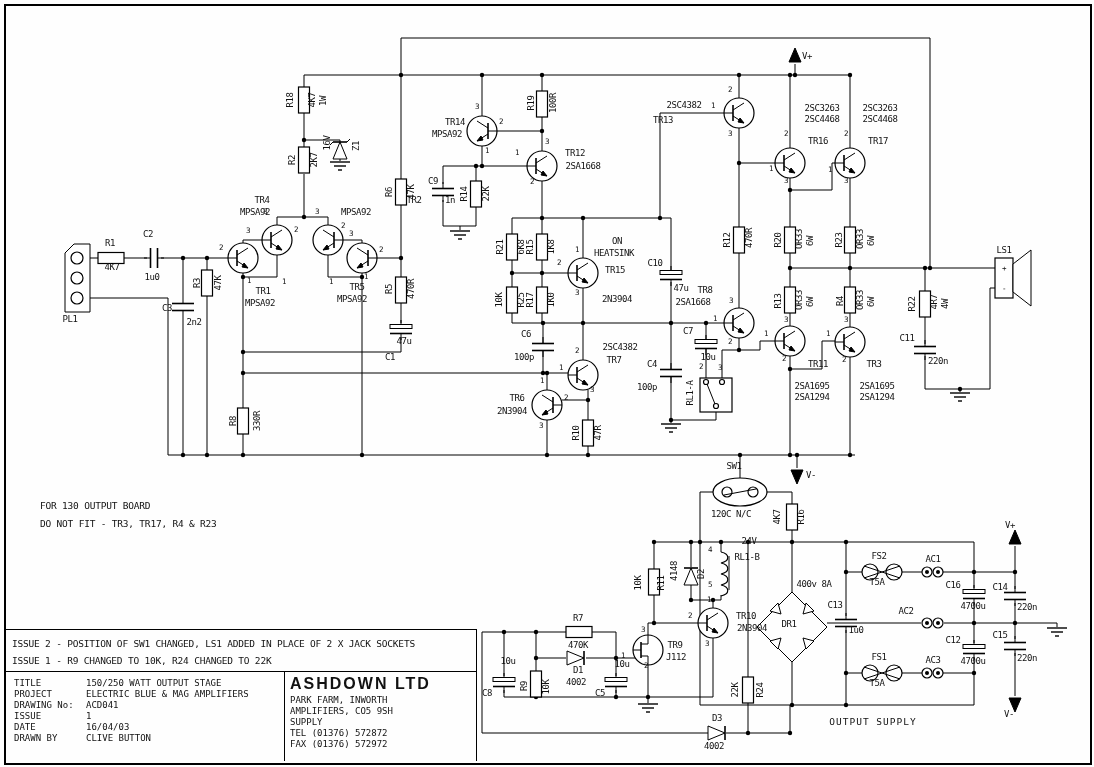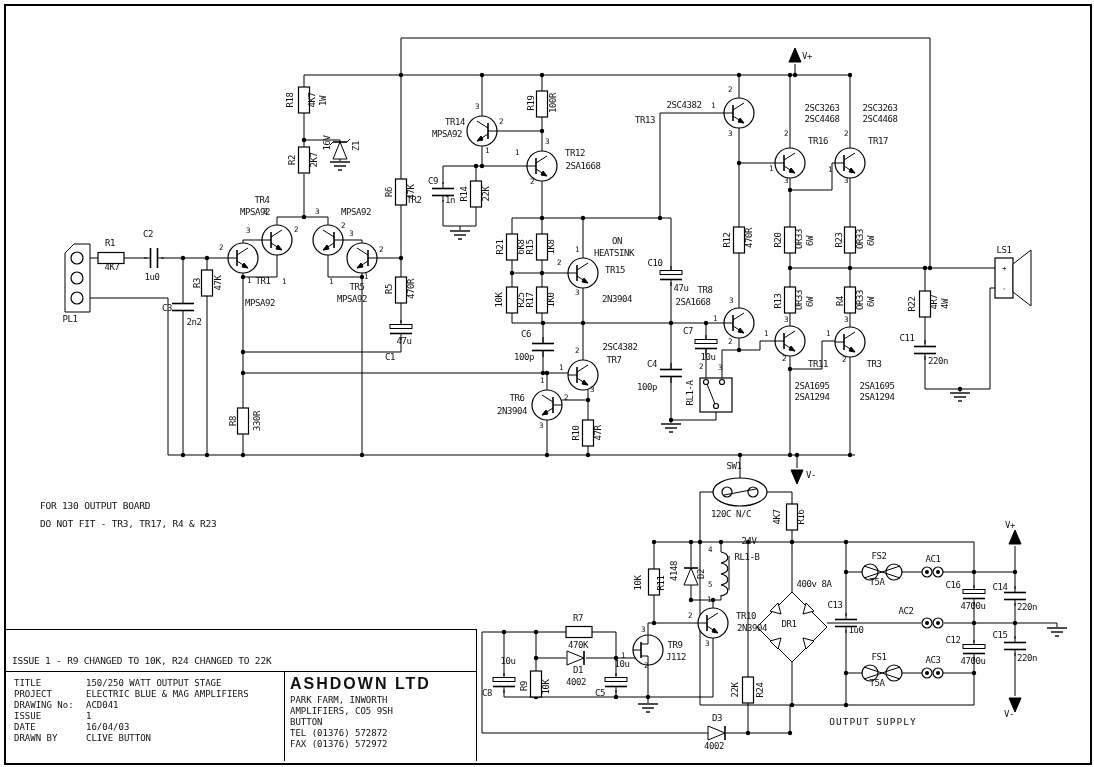"TR13" span.lbl { left: 645px -> 663px }
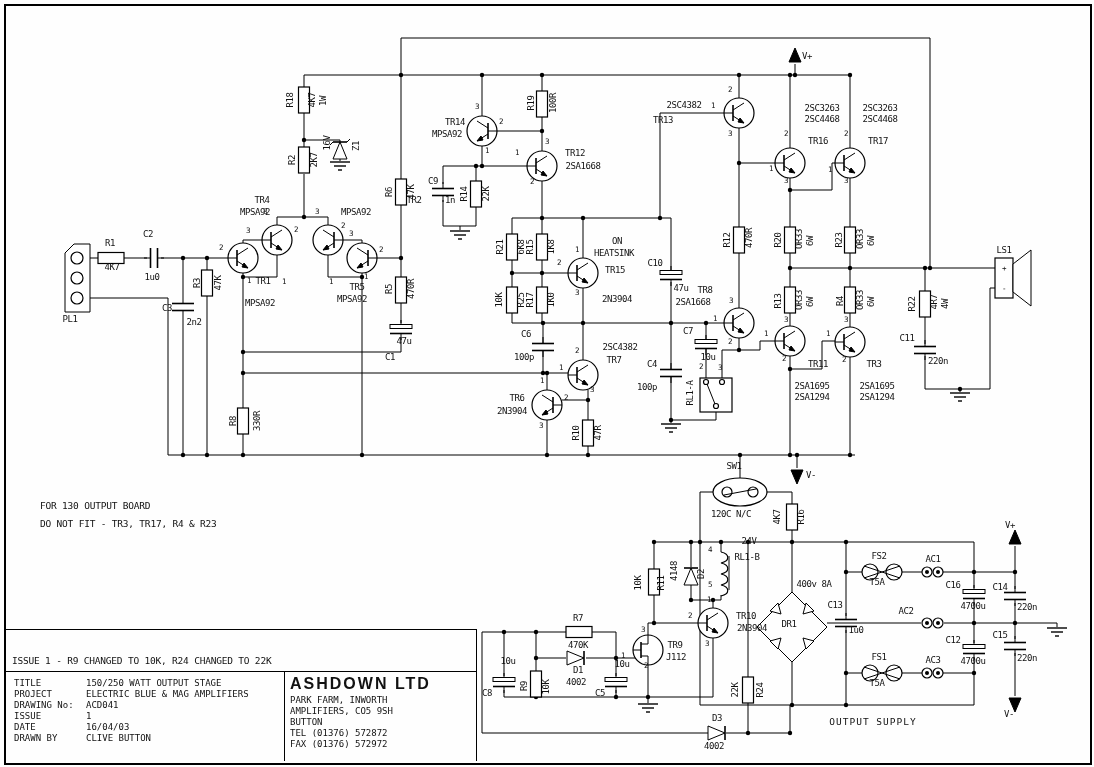"TR1" span.lbl { top: 281px -> 291px }
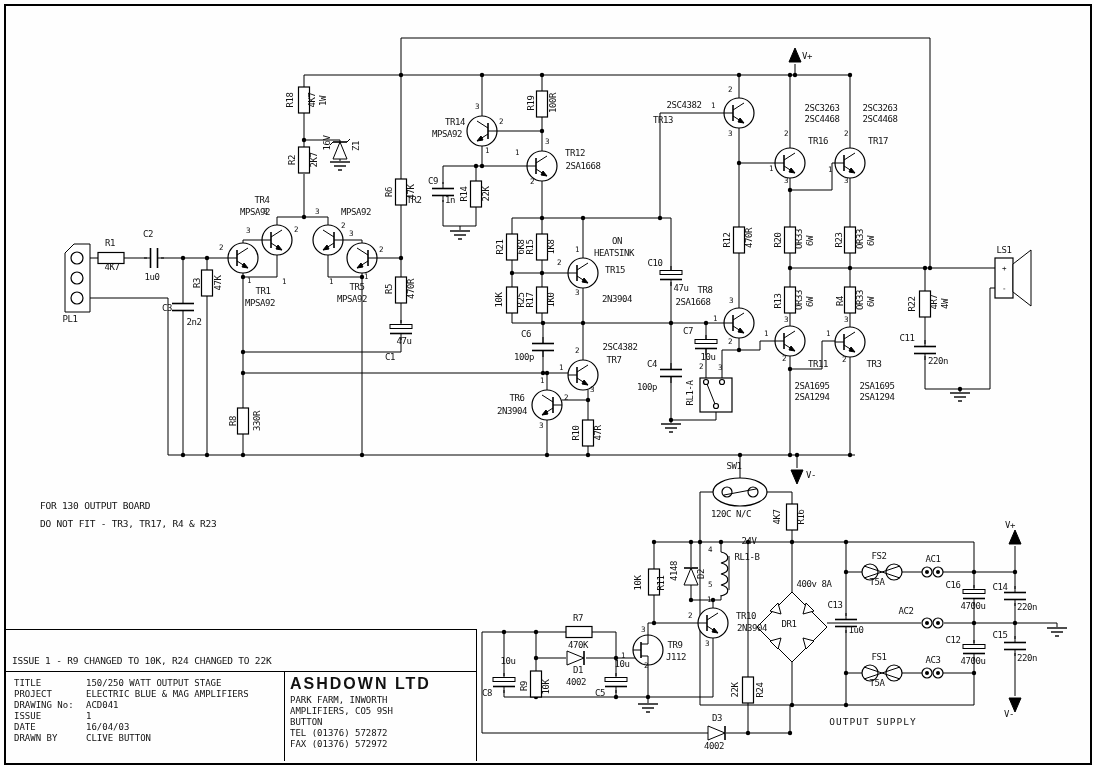"ISSUE 2 - POSITION OF" div.note-line { html: none -> <div>ISSUE 2 - POSITION OF SW1 CHANGED, LS1 ADDED IN PLACE OF 2 X JACK SOCKETS</div> }
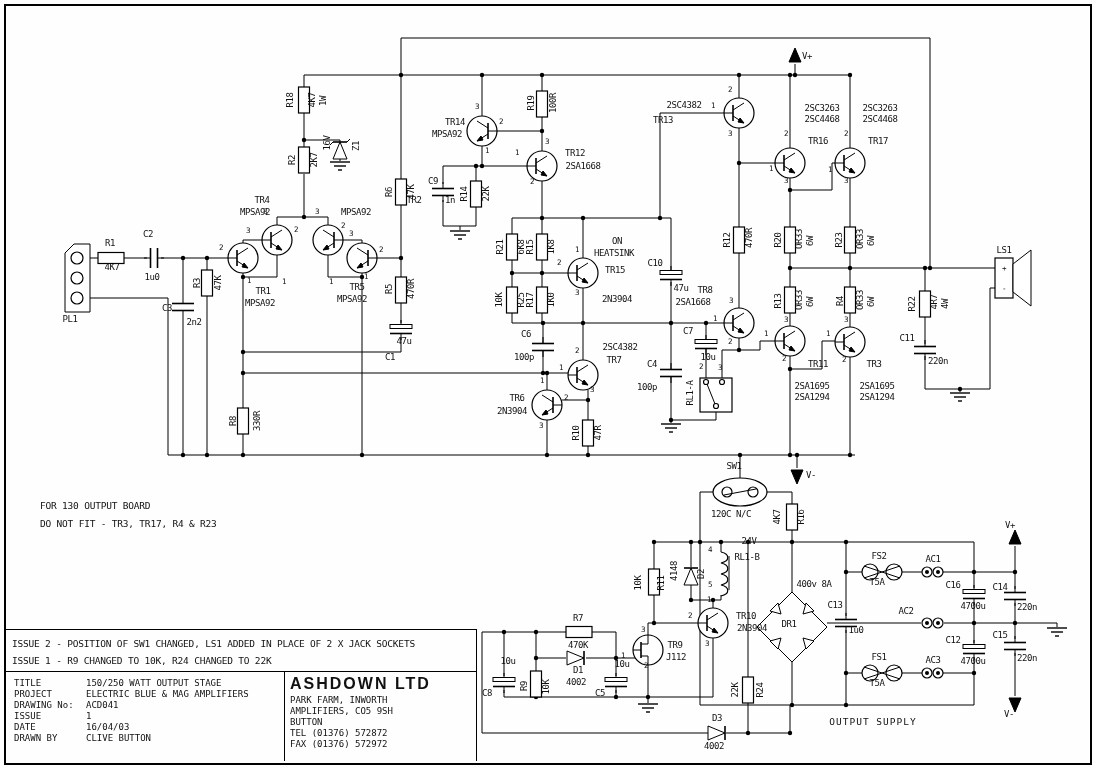"BUTTON" span.addr { text: BUTTON -> SUPPLY }
